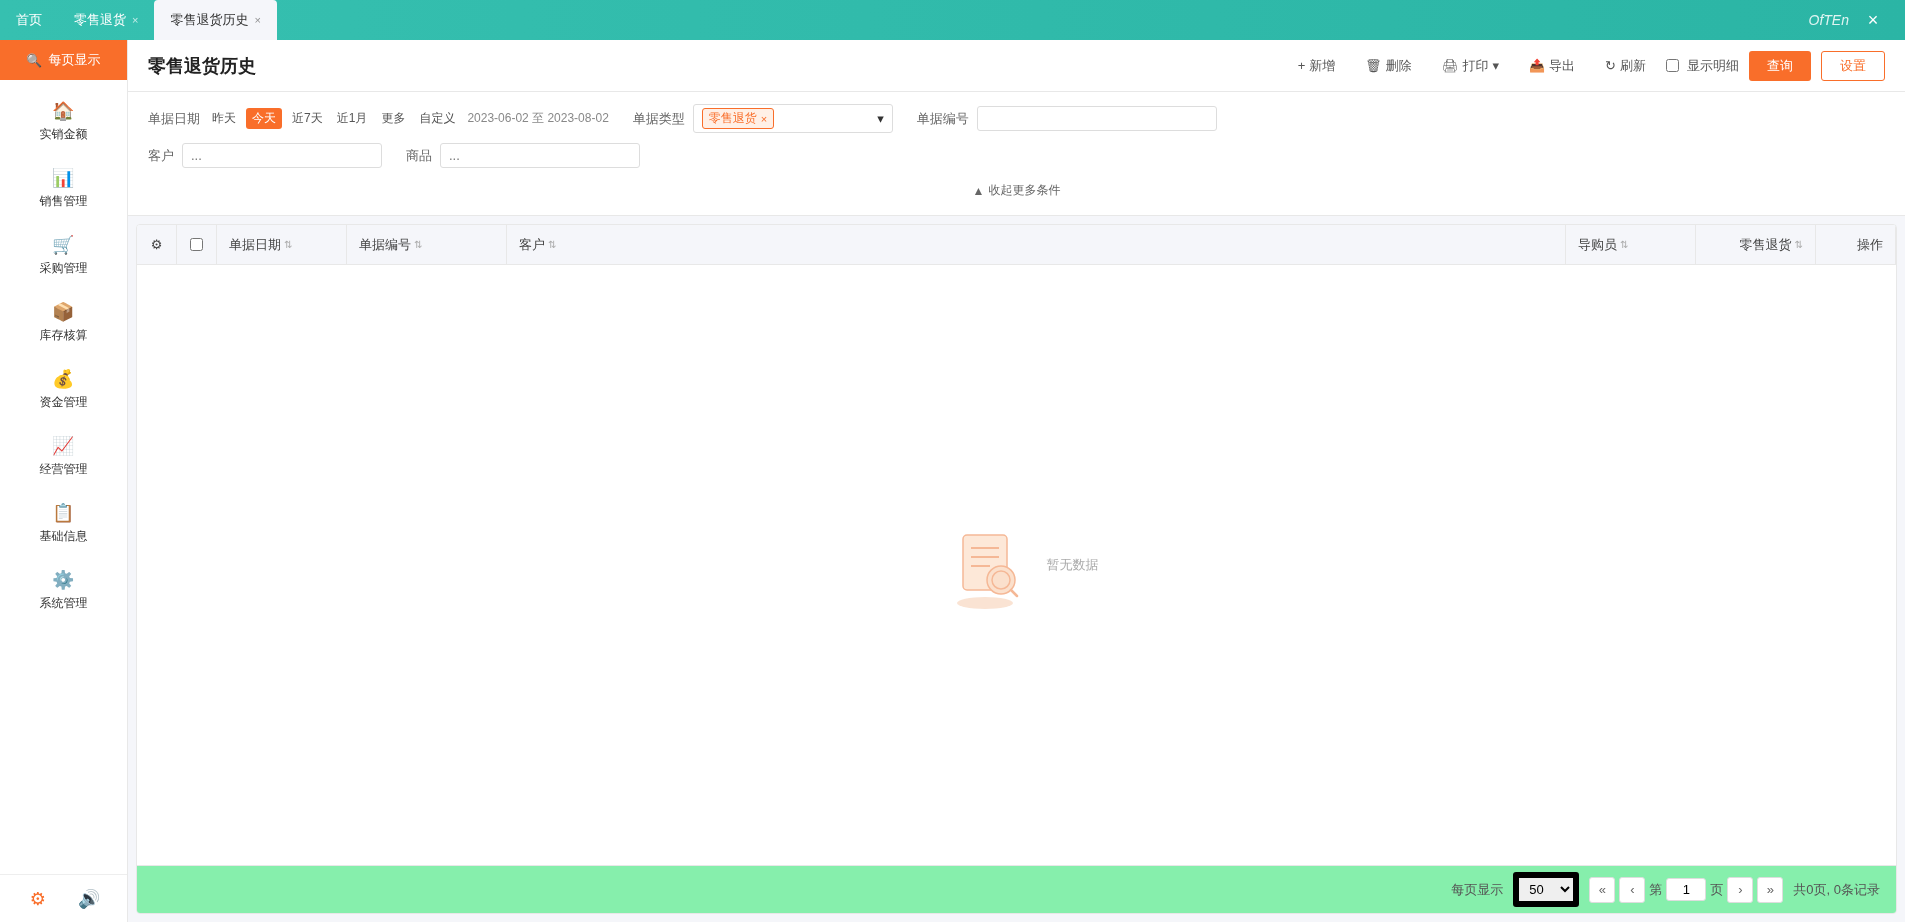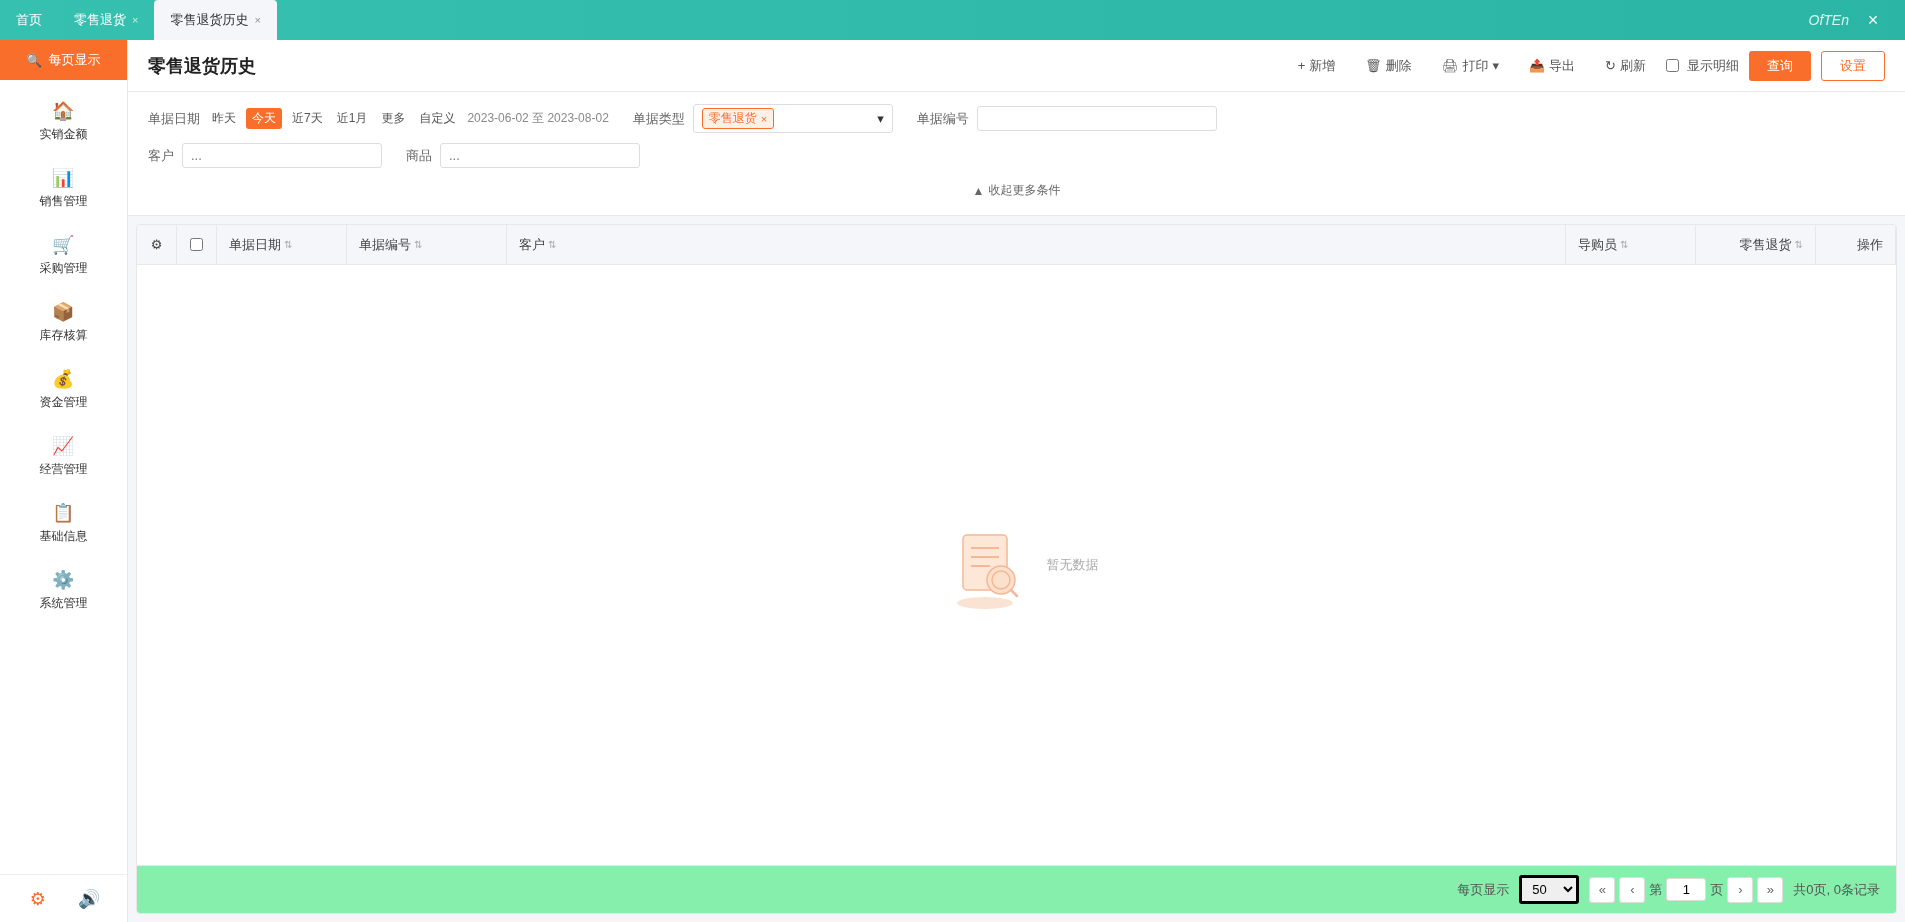"50" .page-size-select { border: 3px solid #000000 -> 6px solid #000000 }
